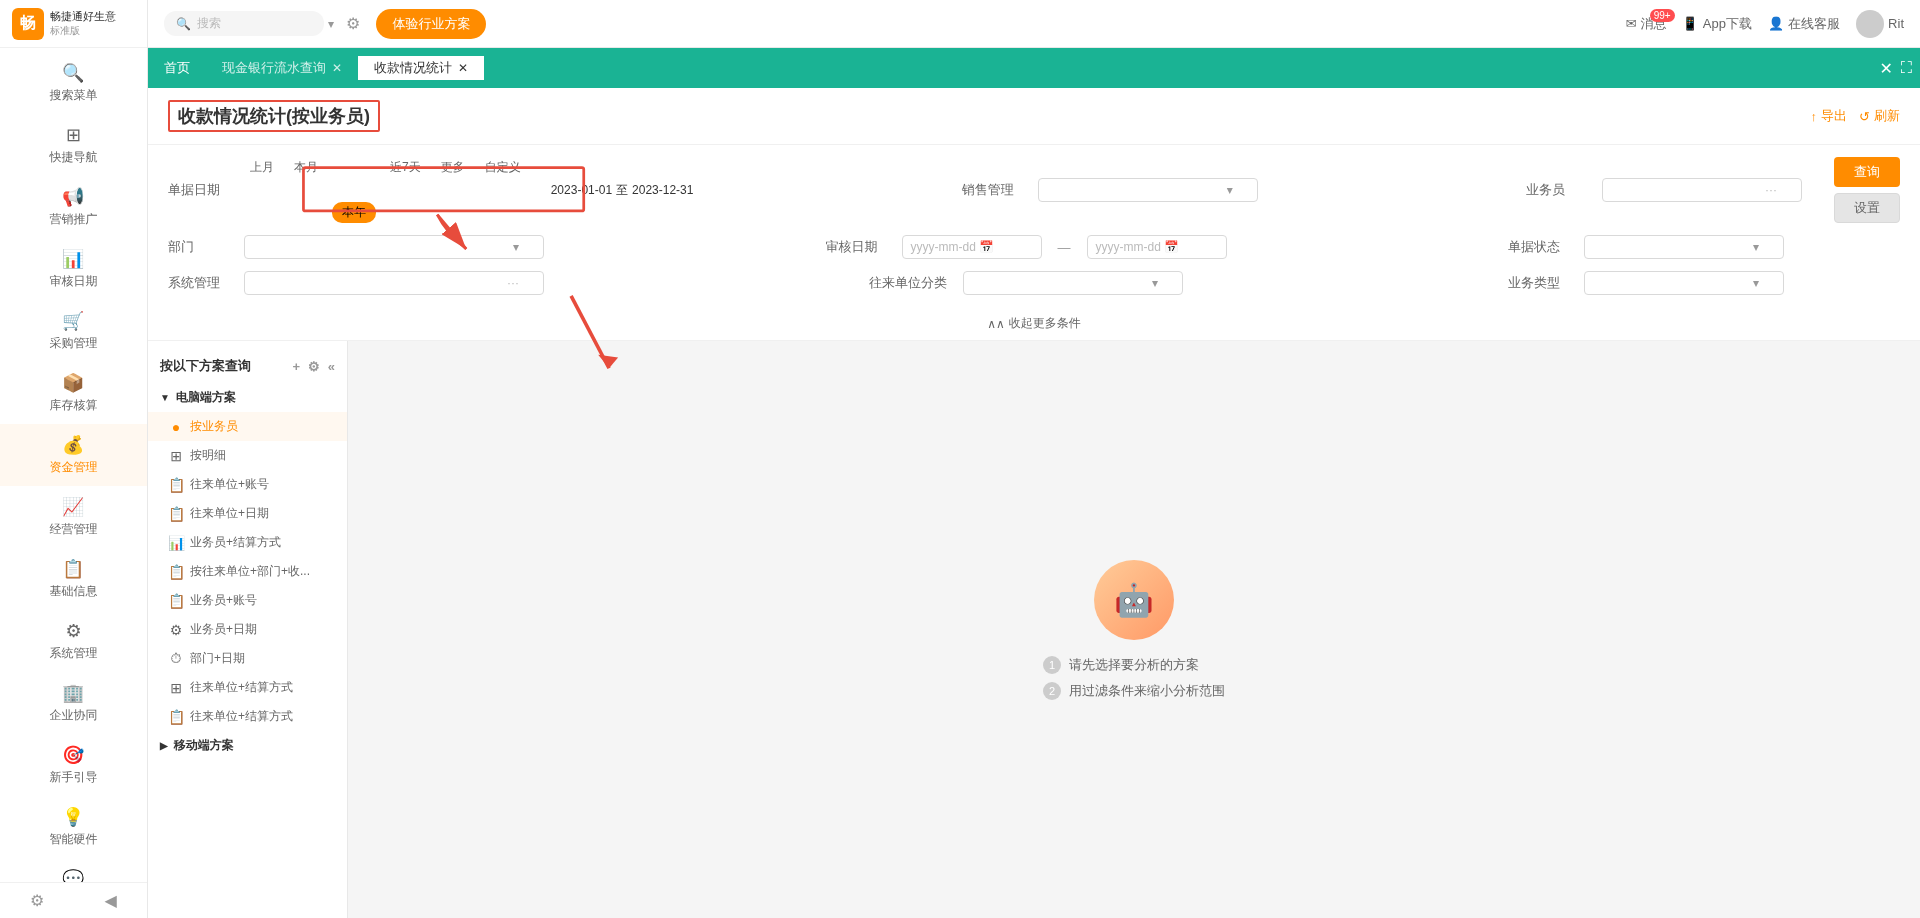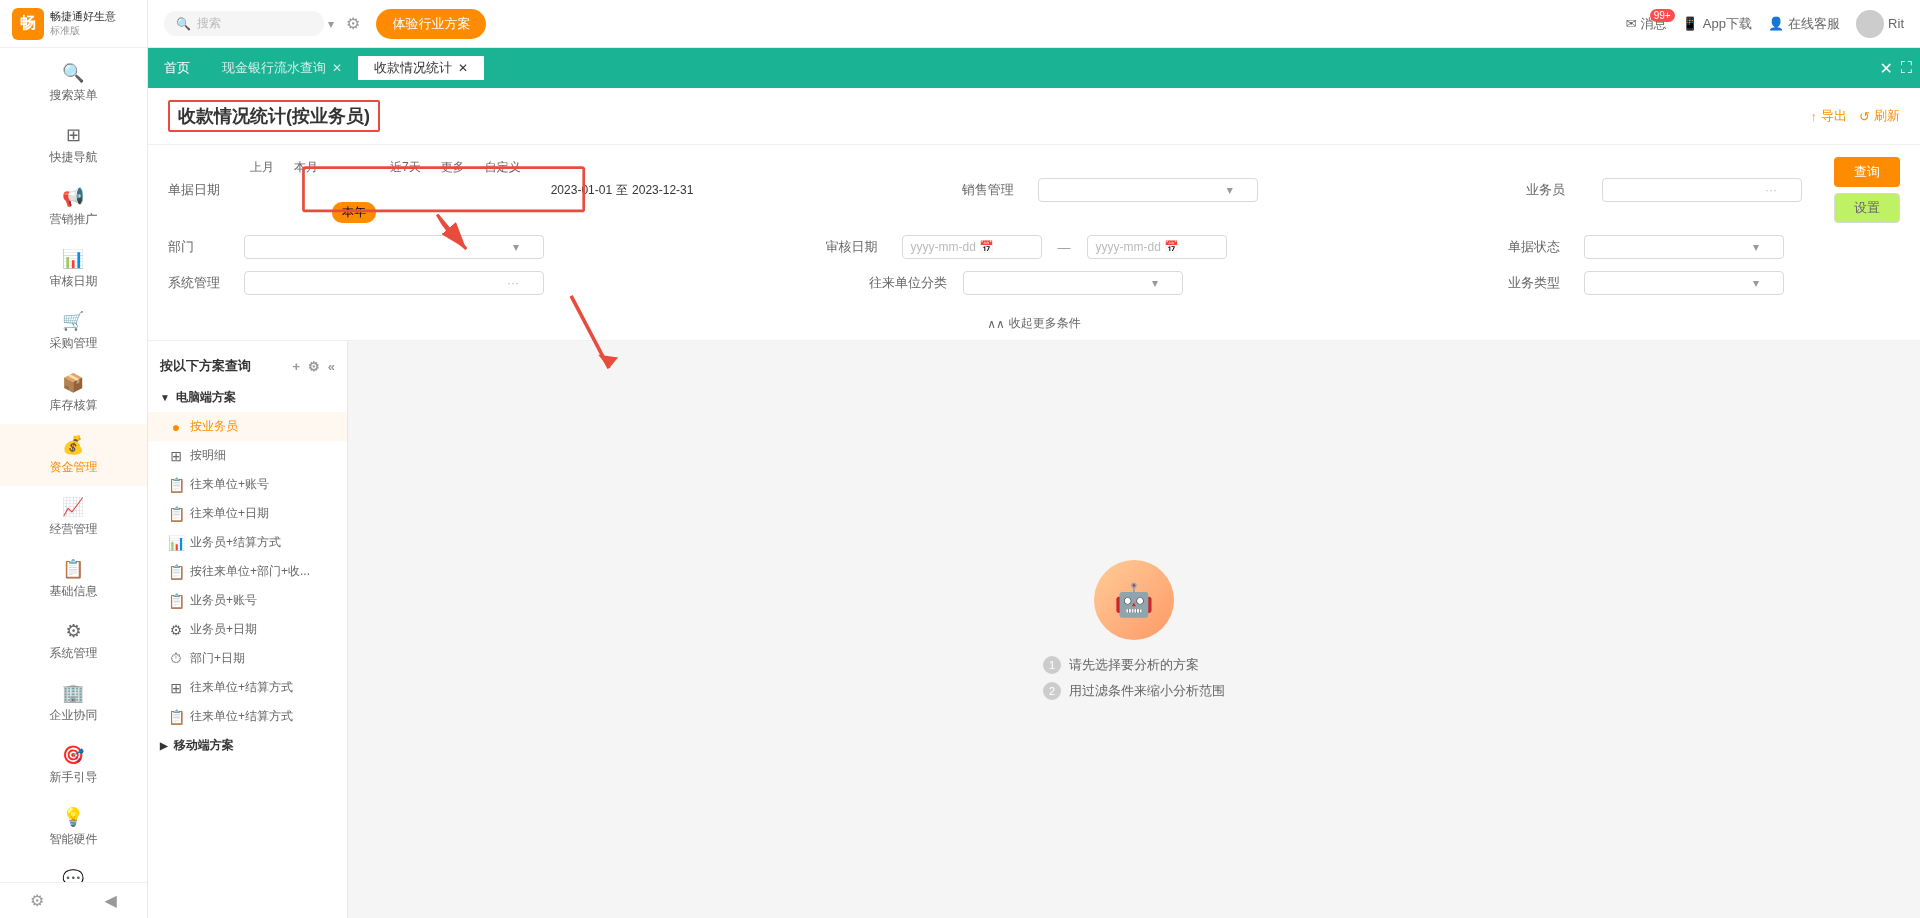"设置" .settings-btn { background: #bef264 -> #e5e5e5 }
